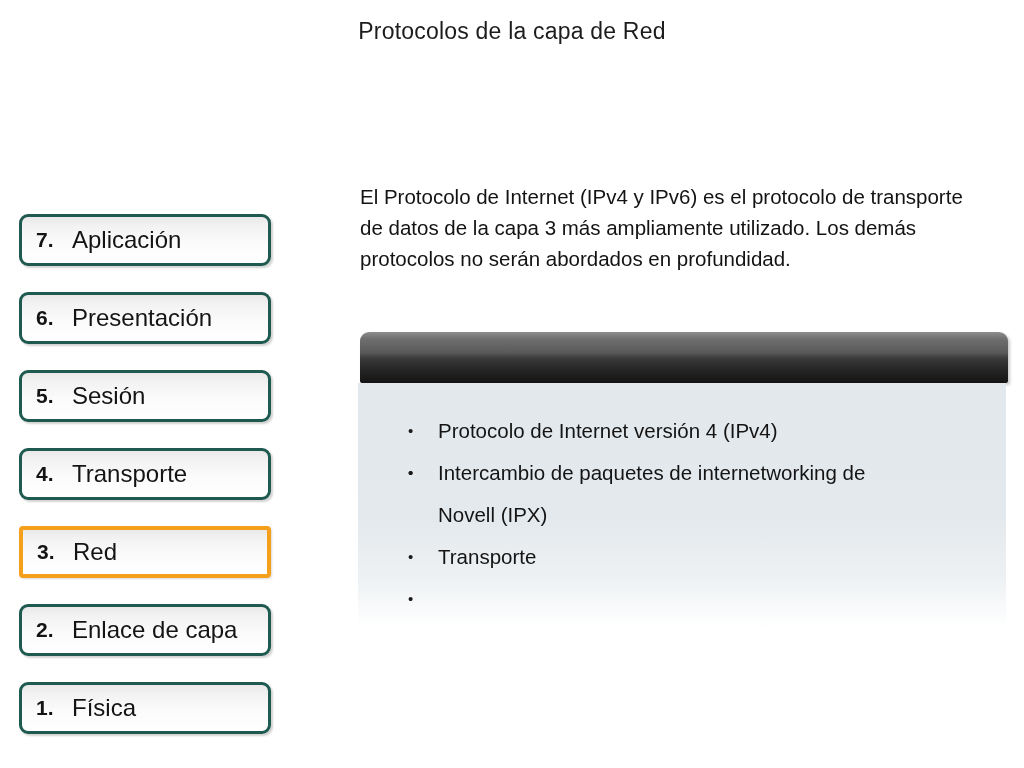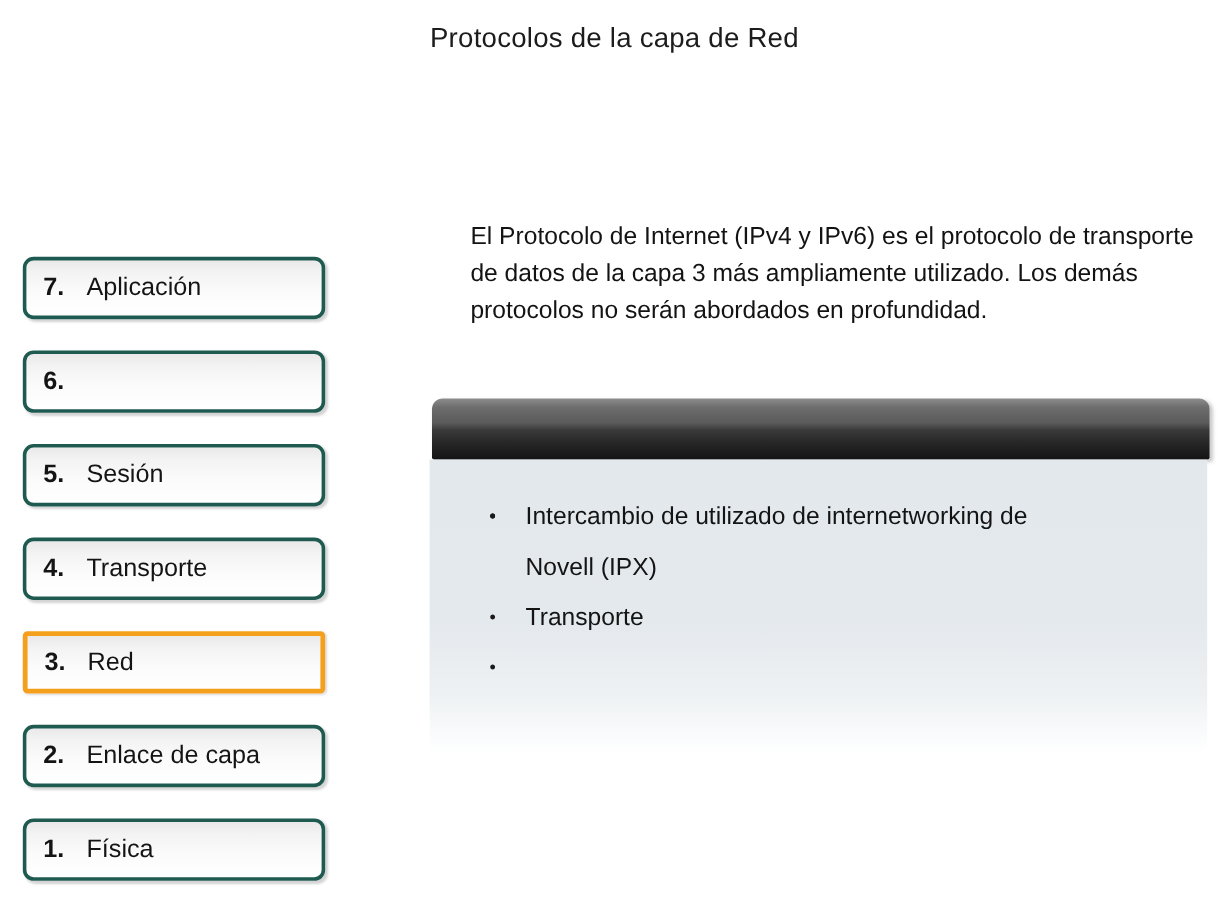"El Protocolo de Internet (IPv4" .intro-paragraph { left: 392px -> 360px }
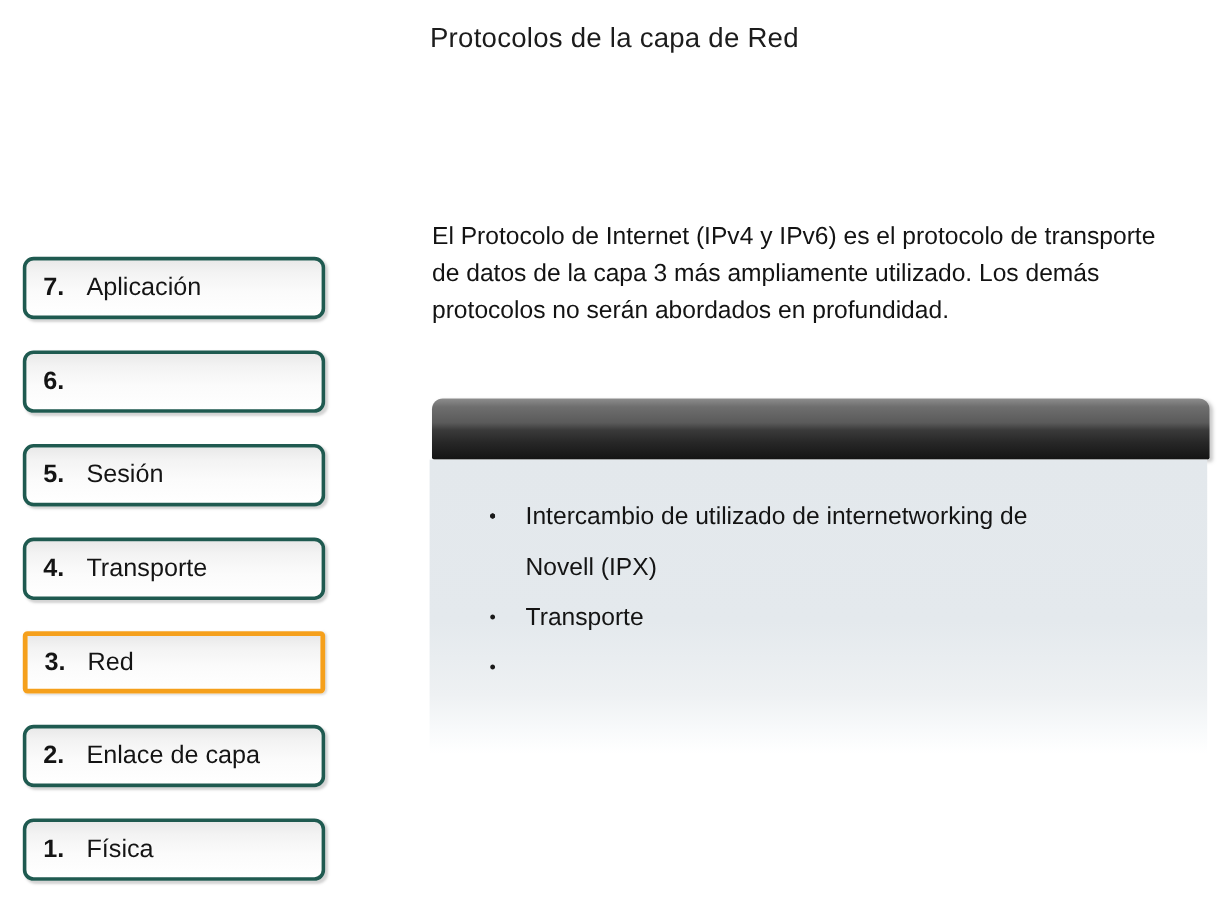"Aplicación" .osi-layer .osi-label { font-size: 21px -> 24px }
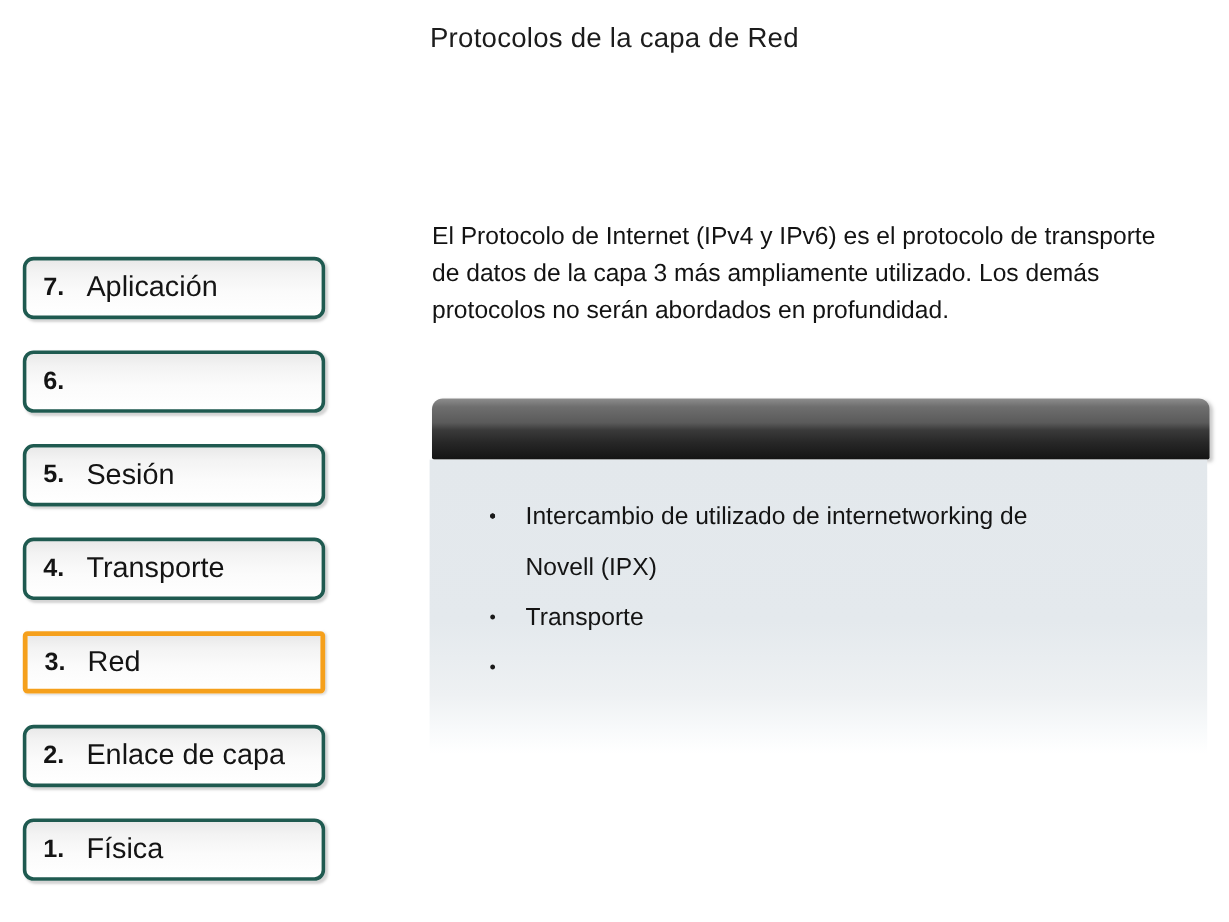"Presentación" span.osi-label { html: none -> <span>Presentación</span> }
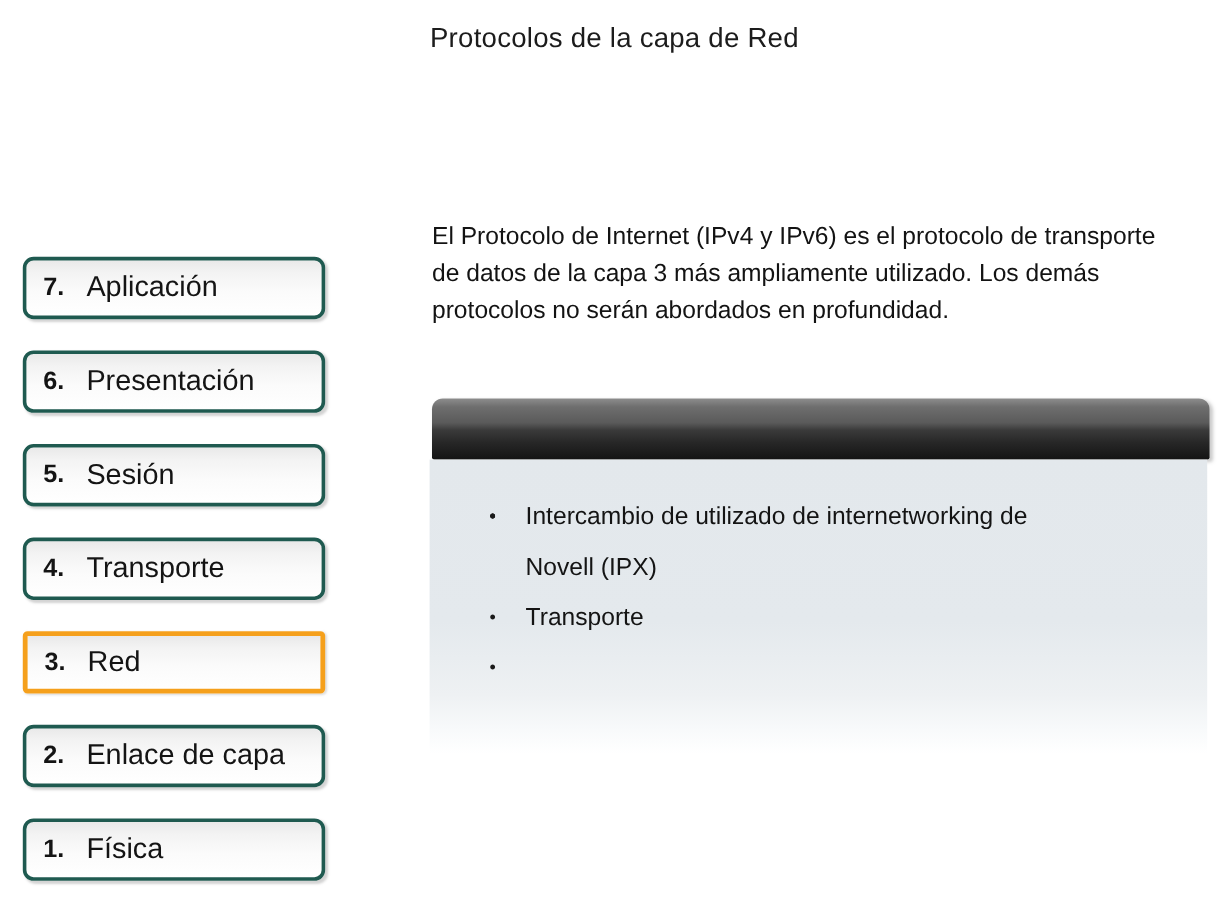"Protocolo de Internet versión 4" span { html: none -> <span>Protocolo de Internet versión 4 (IPv4)</span> }
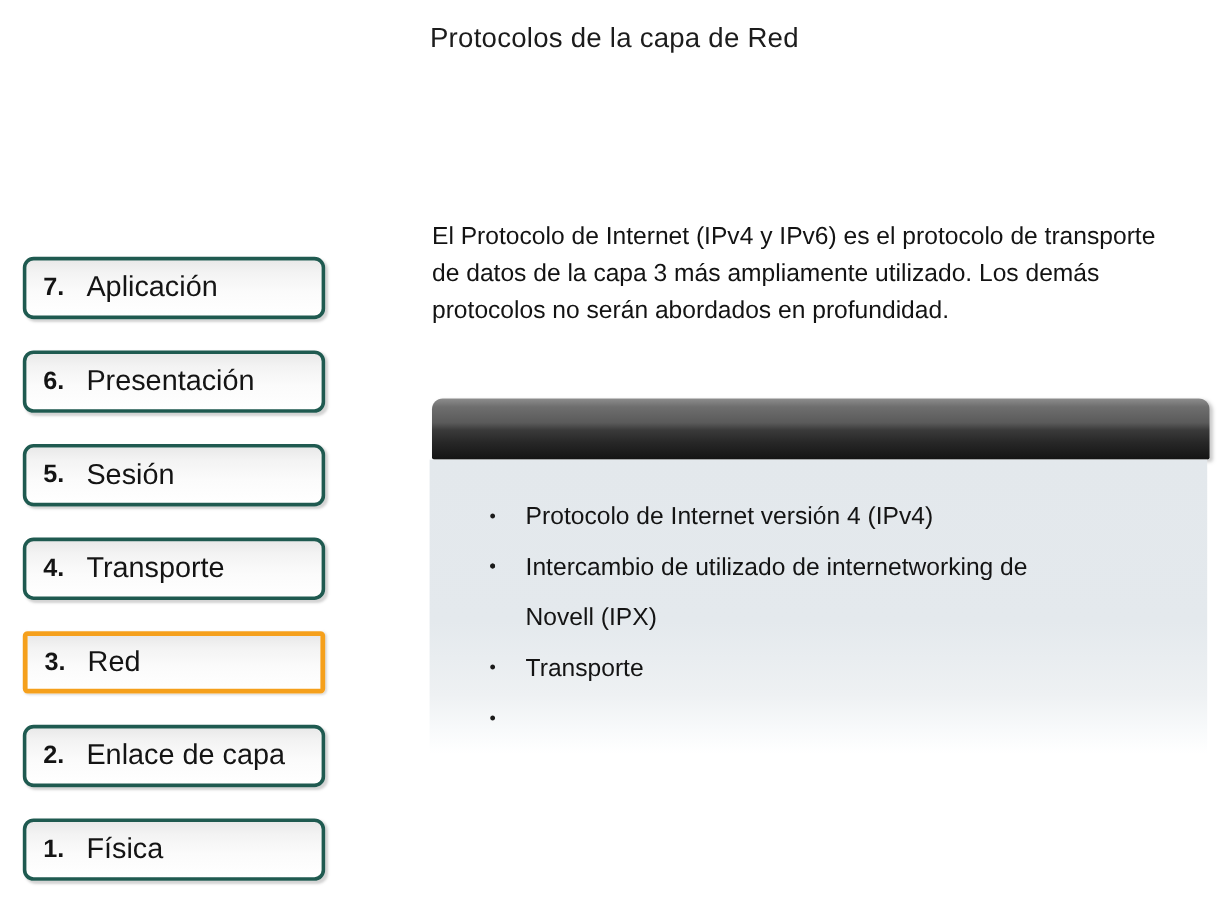"Intercambio de utilizado de" span { text: utilizado -> paquetes }
